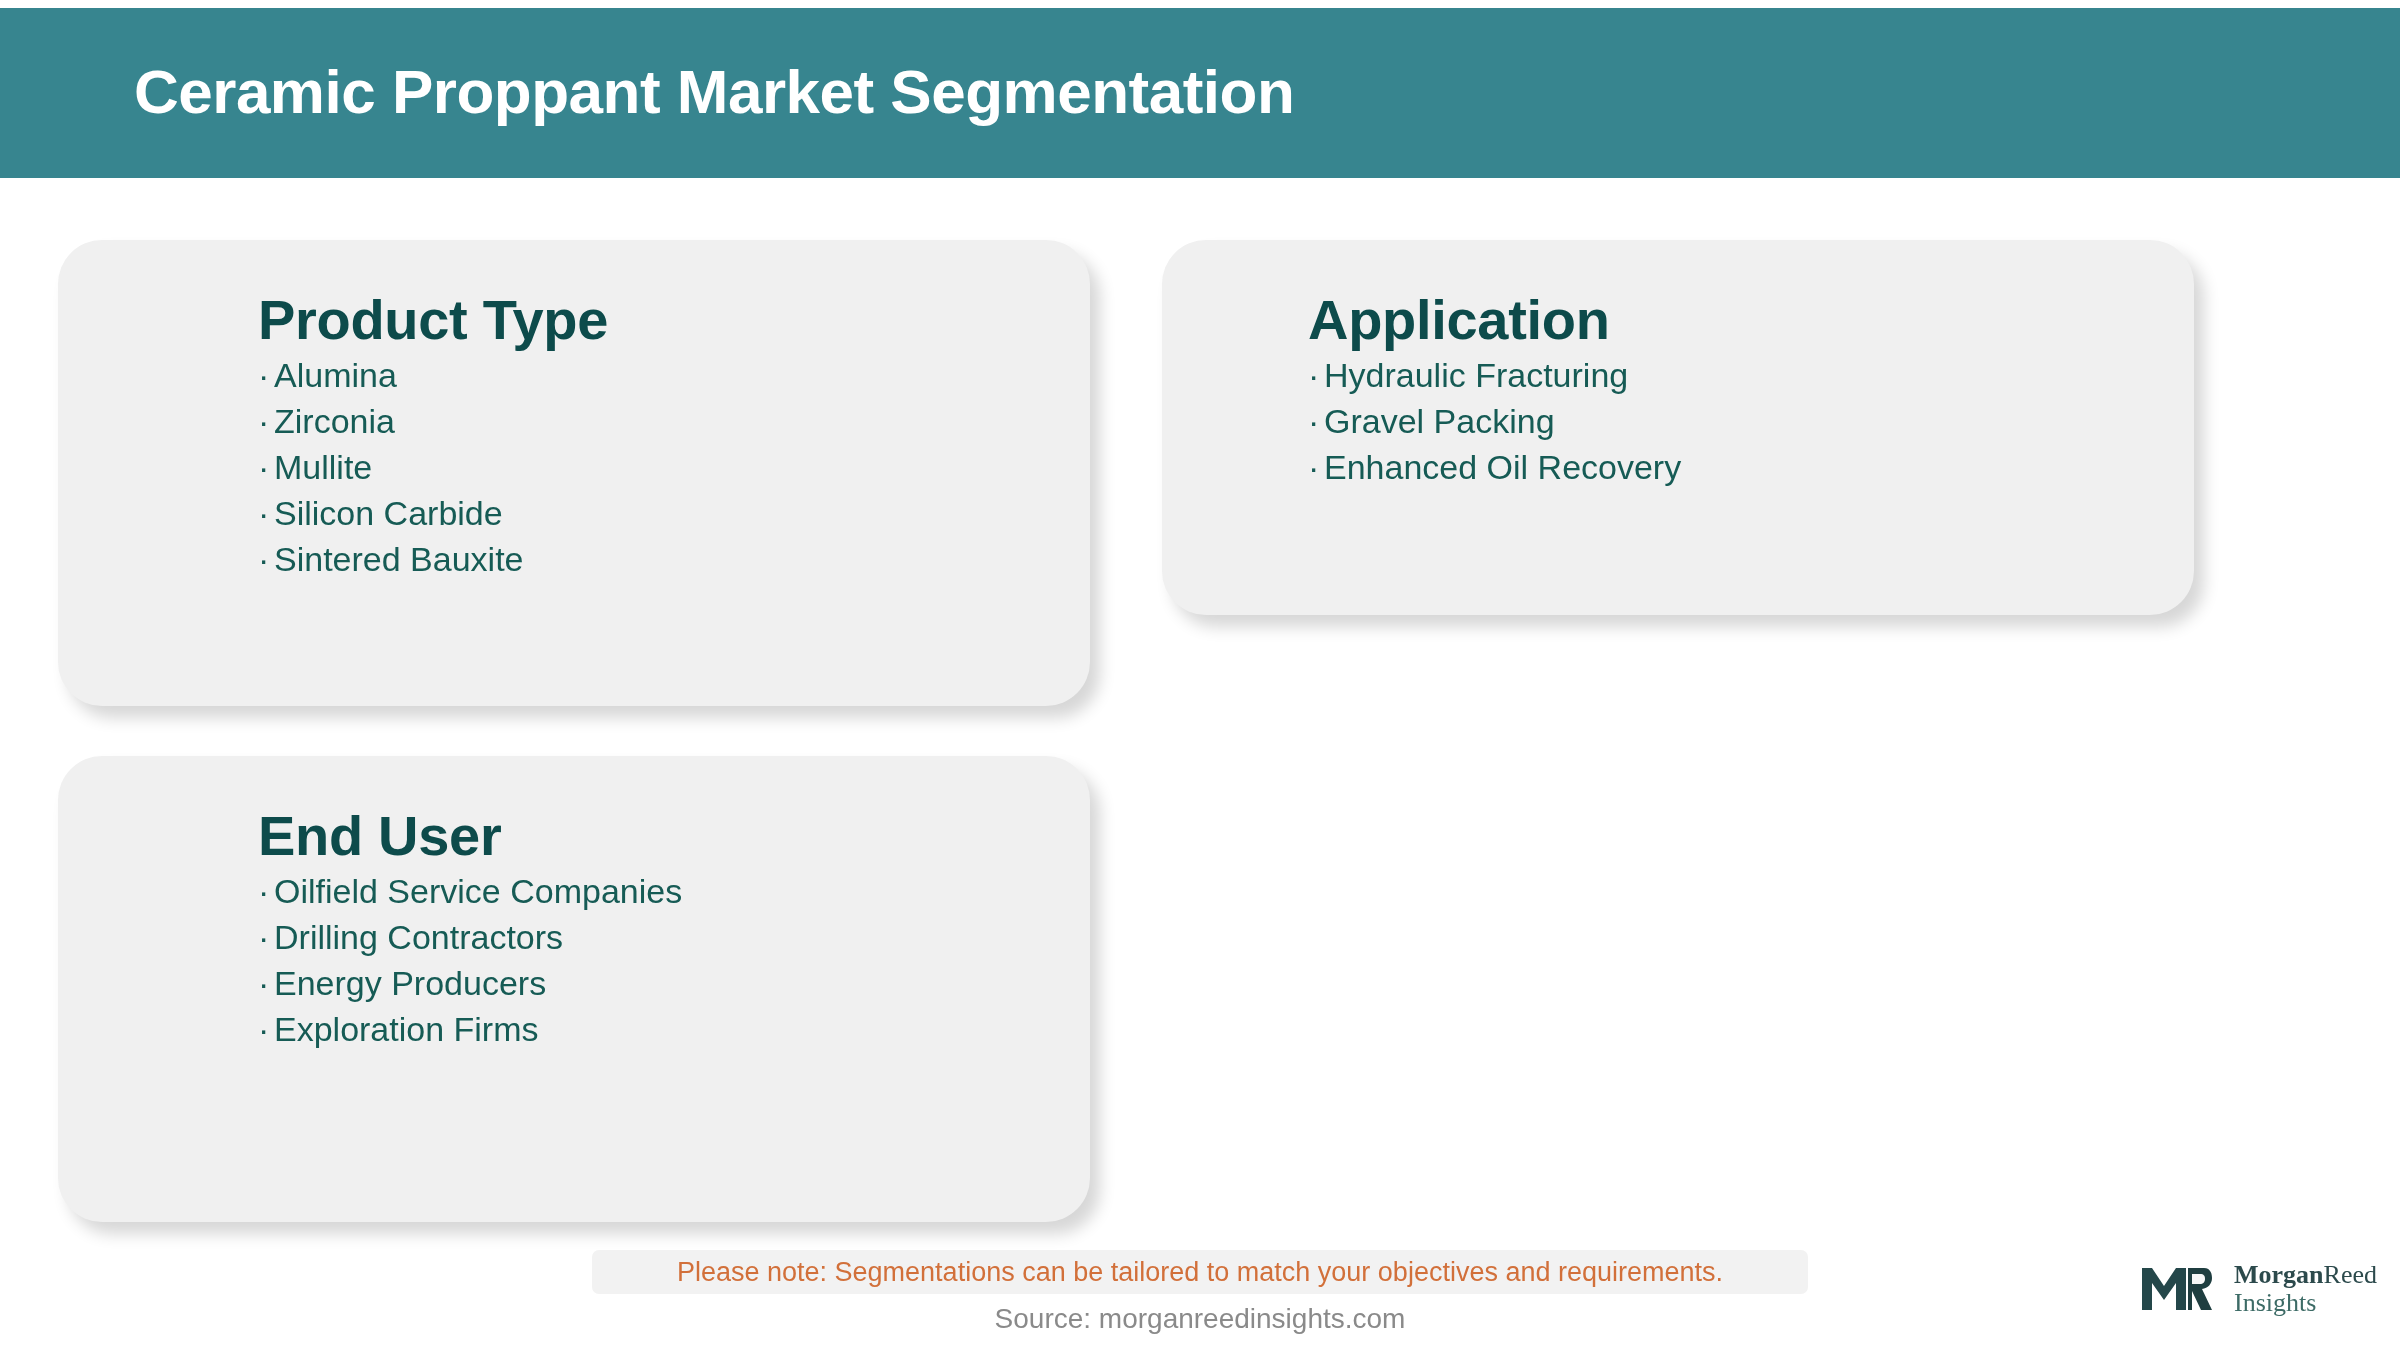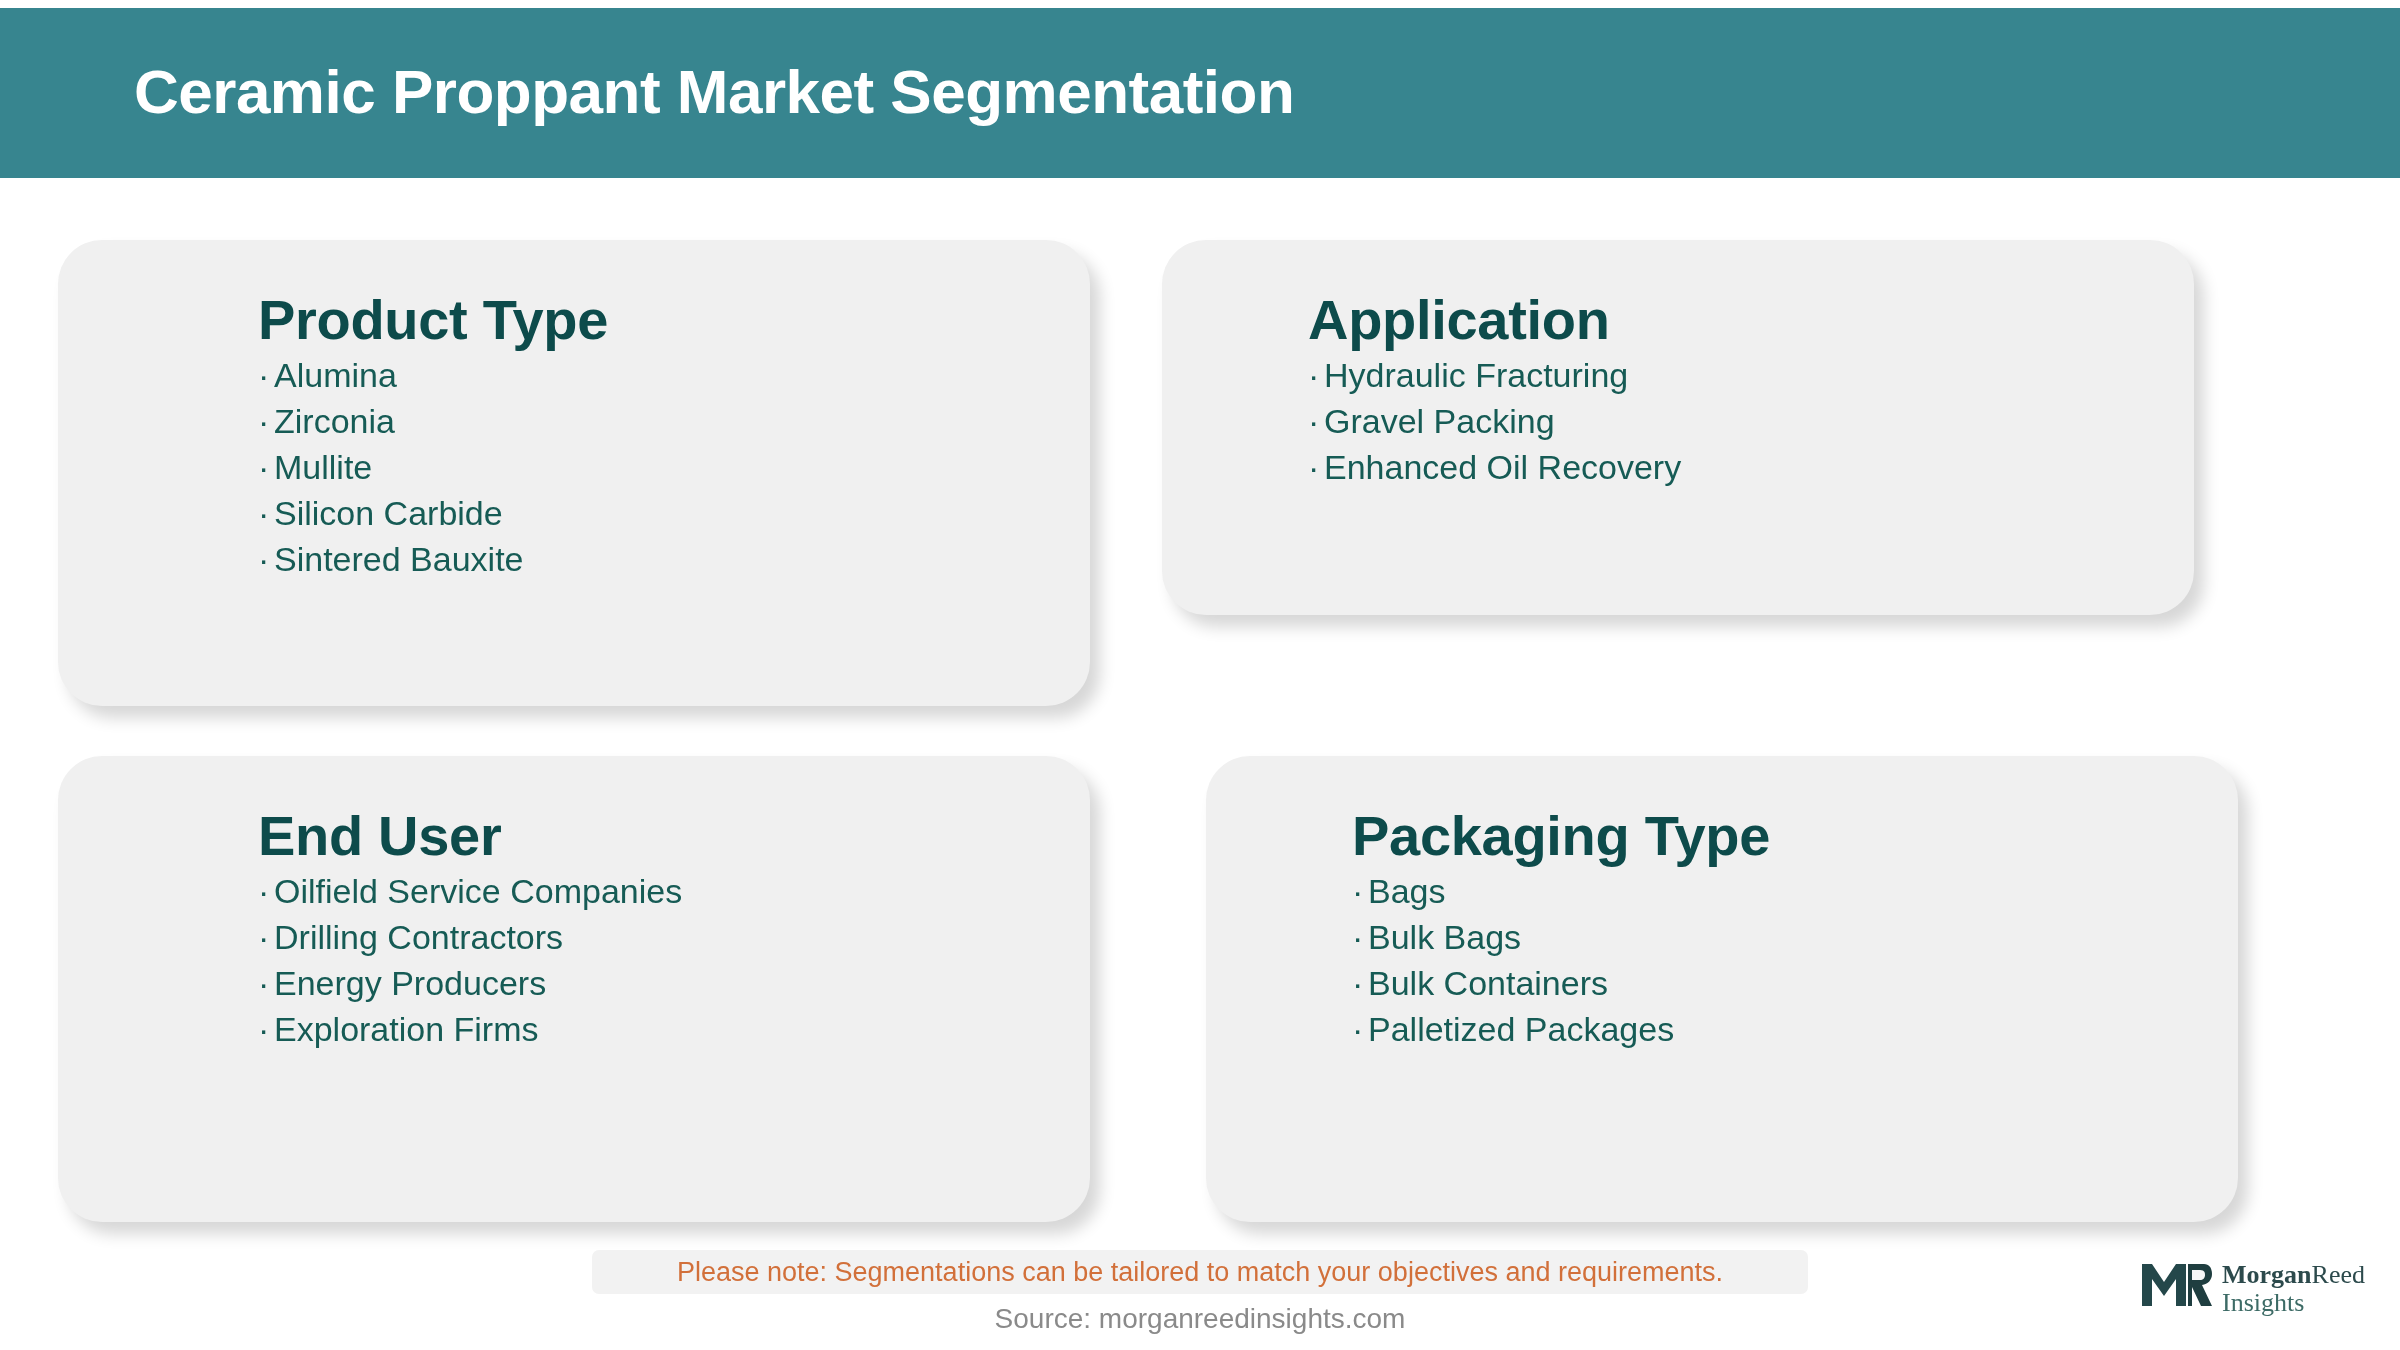"Packaging Type" div.card { html: <div> <div> <div>Packaging Type</div> <ul> <li><span>·</span><span>Bags</span></li> <li><span>·</span><span>Bulk Bags</span></li> <li><span>·</span><span>Bulk Containers</span></li> <li><span>·</span><span>Palletized Packages</span></li> </ul> </div> </div> -> none }
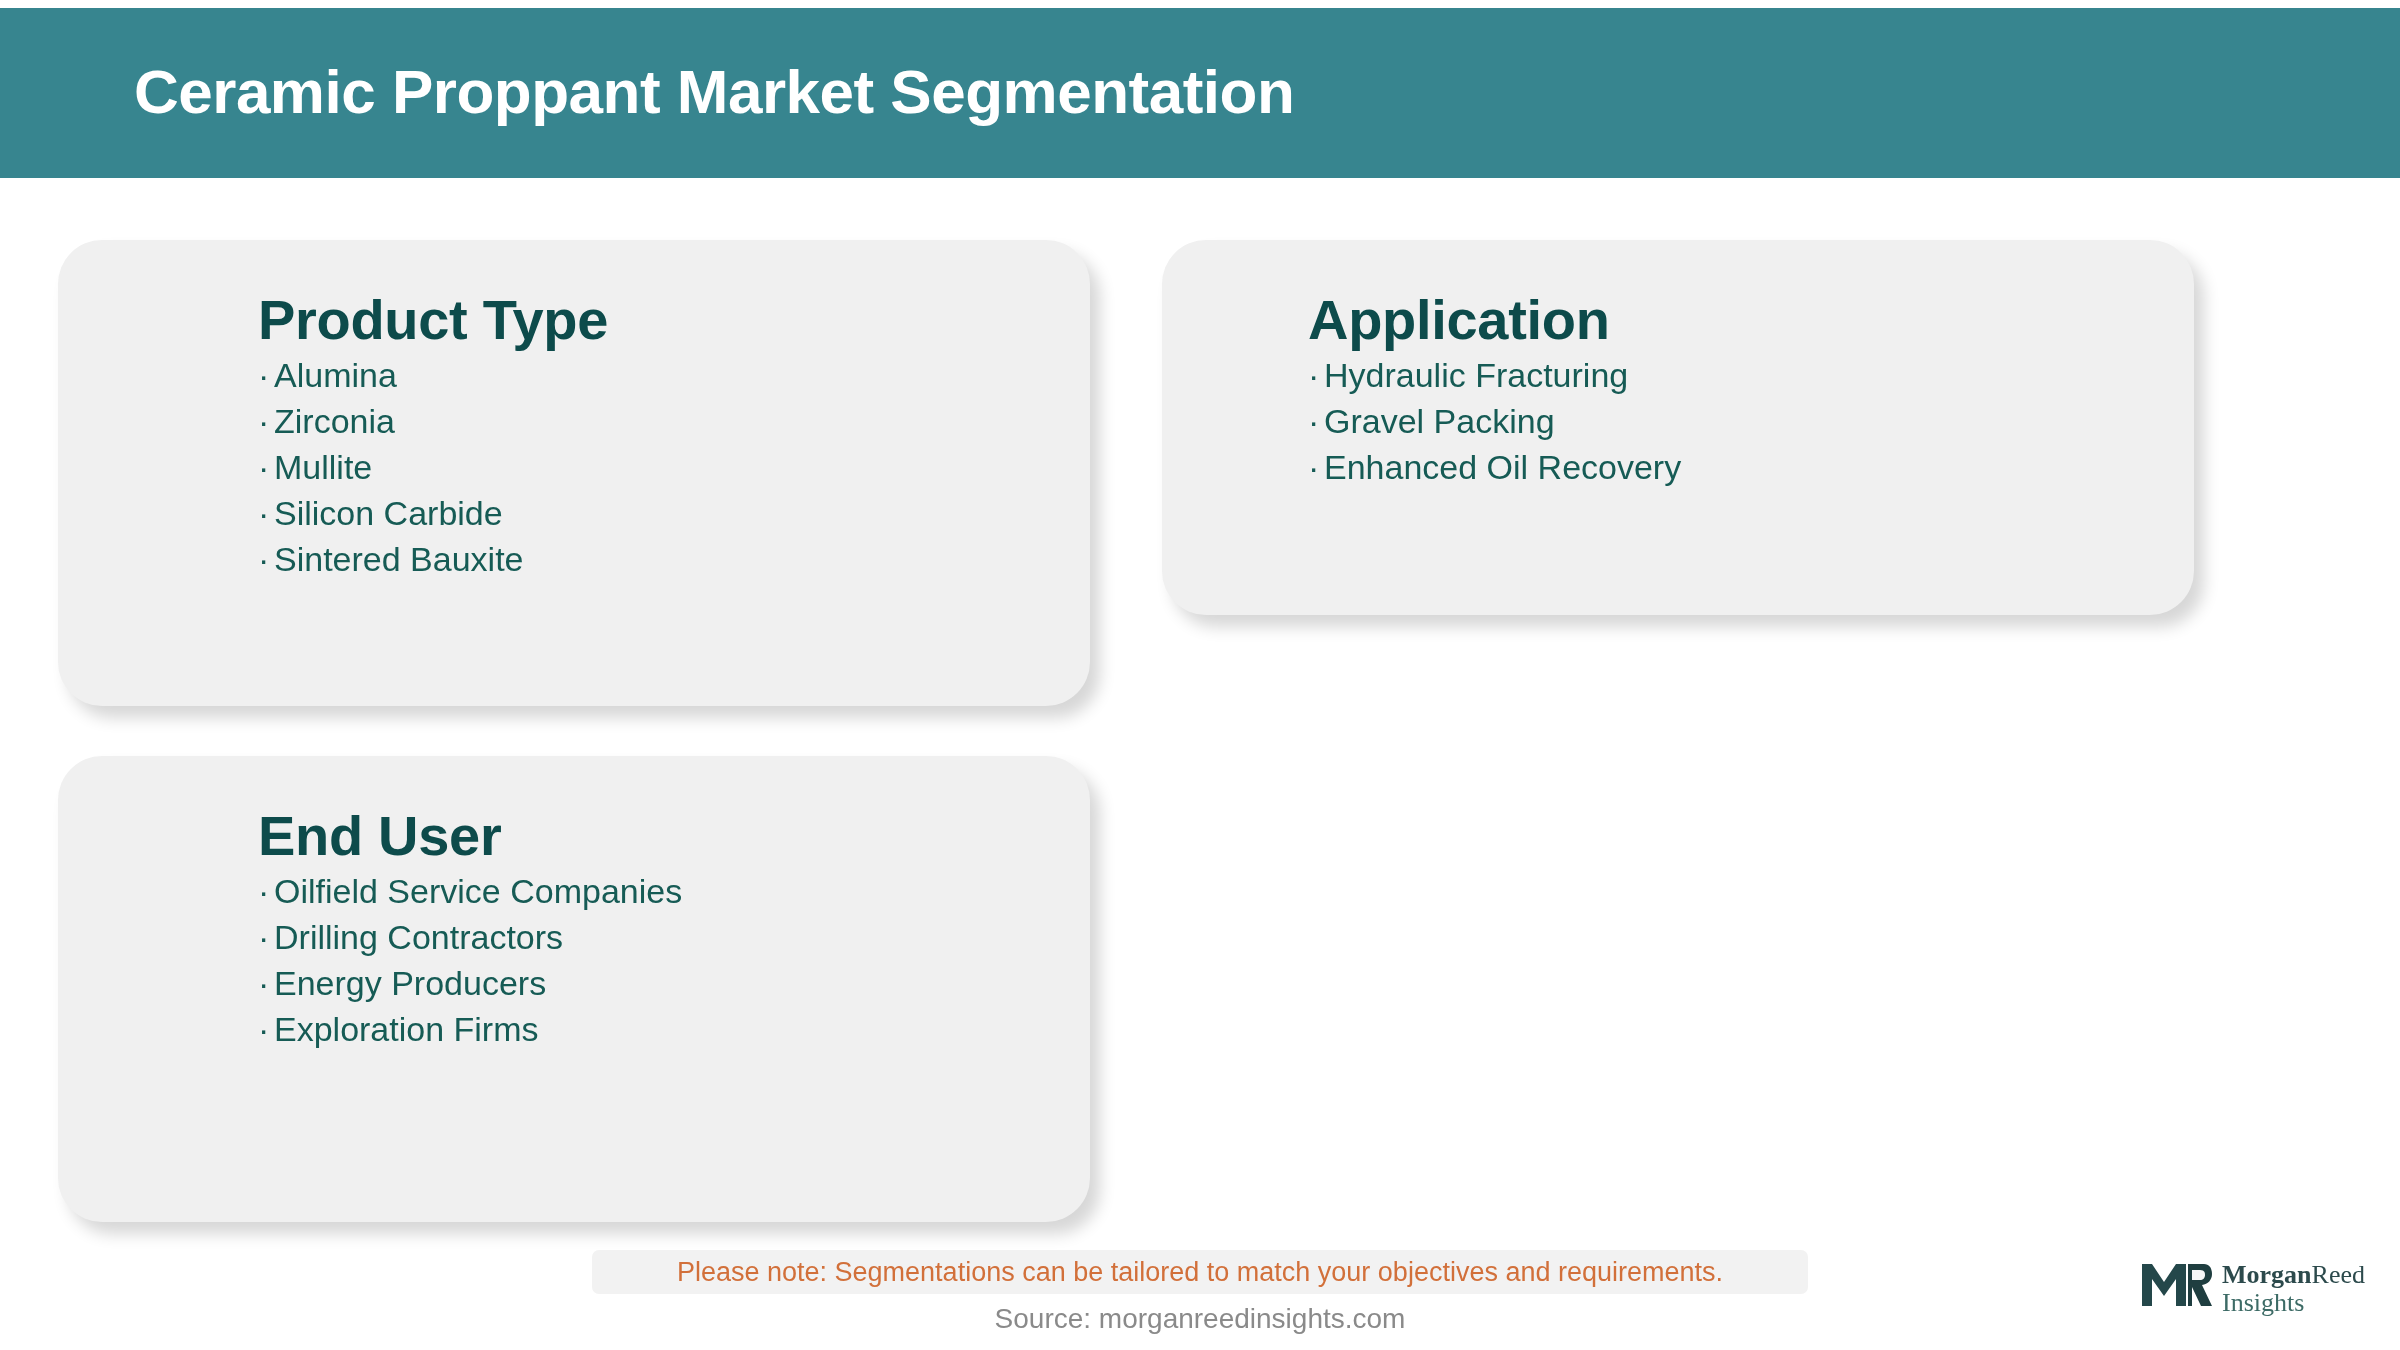"MorganReed" .logo { align-items: flex-start -> center; gap: 10px -> 22px }
